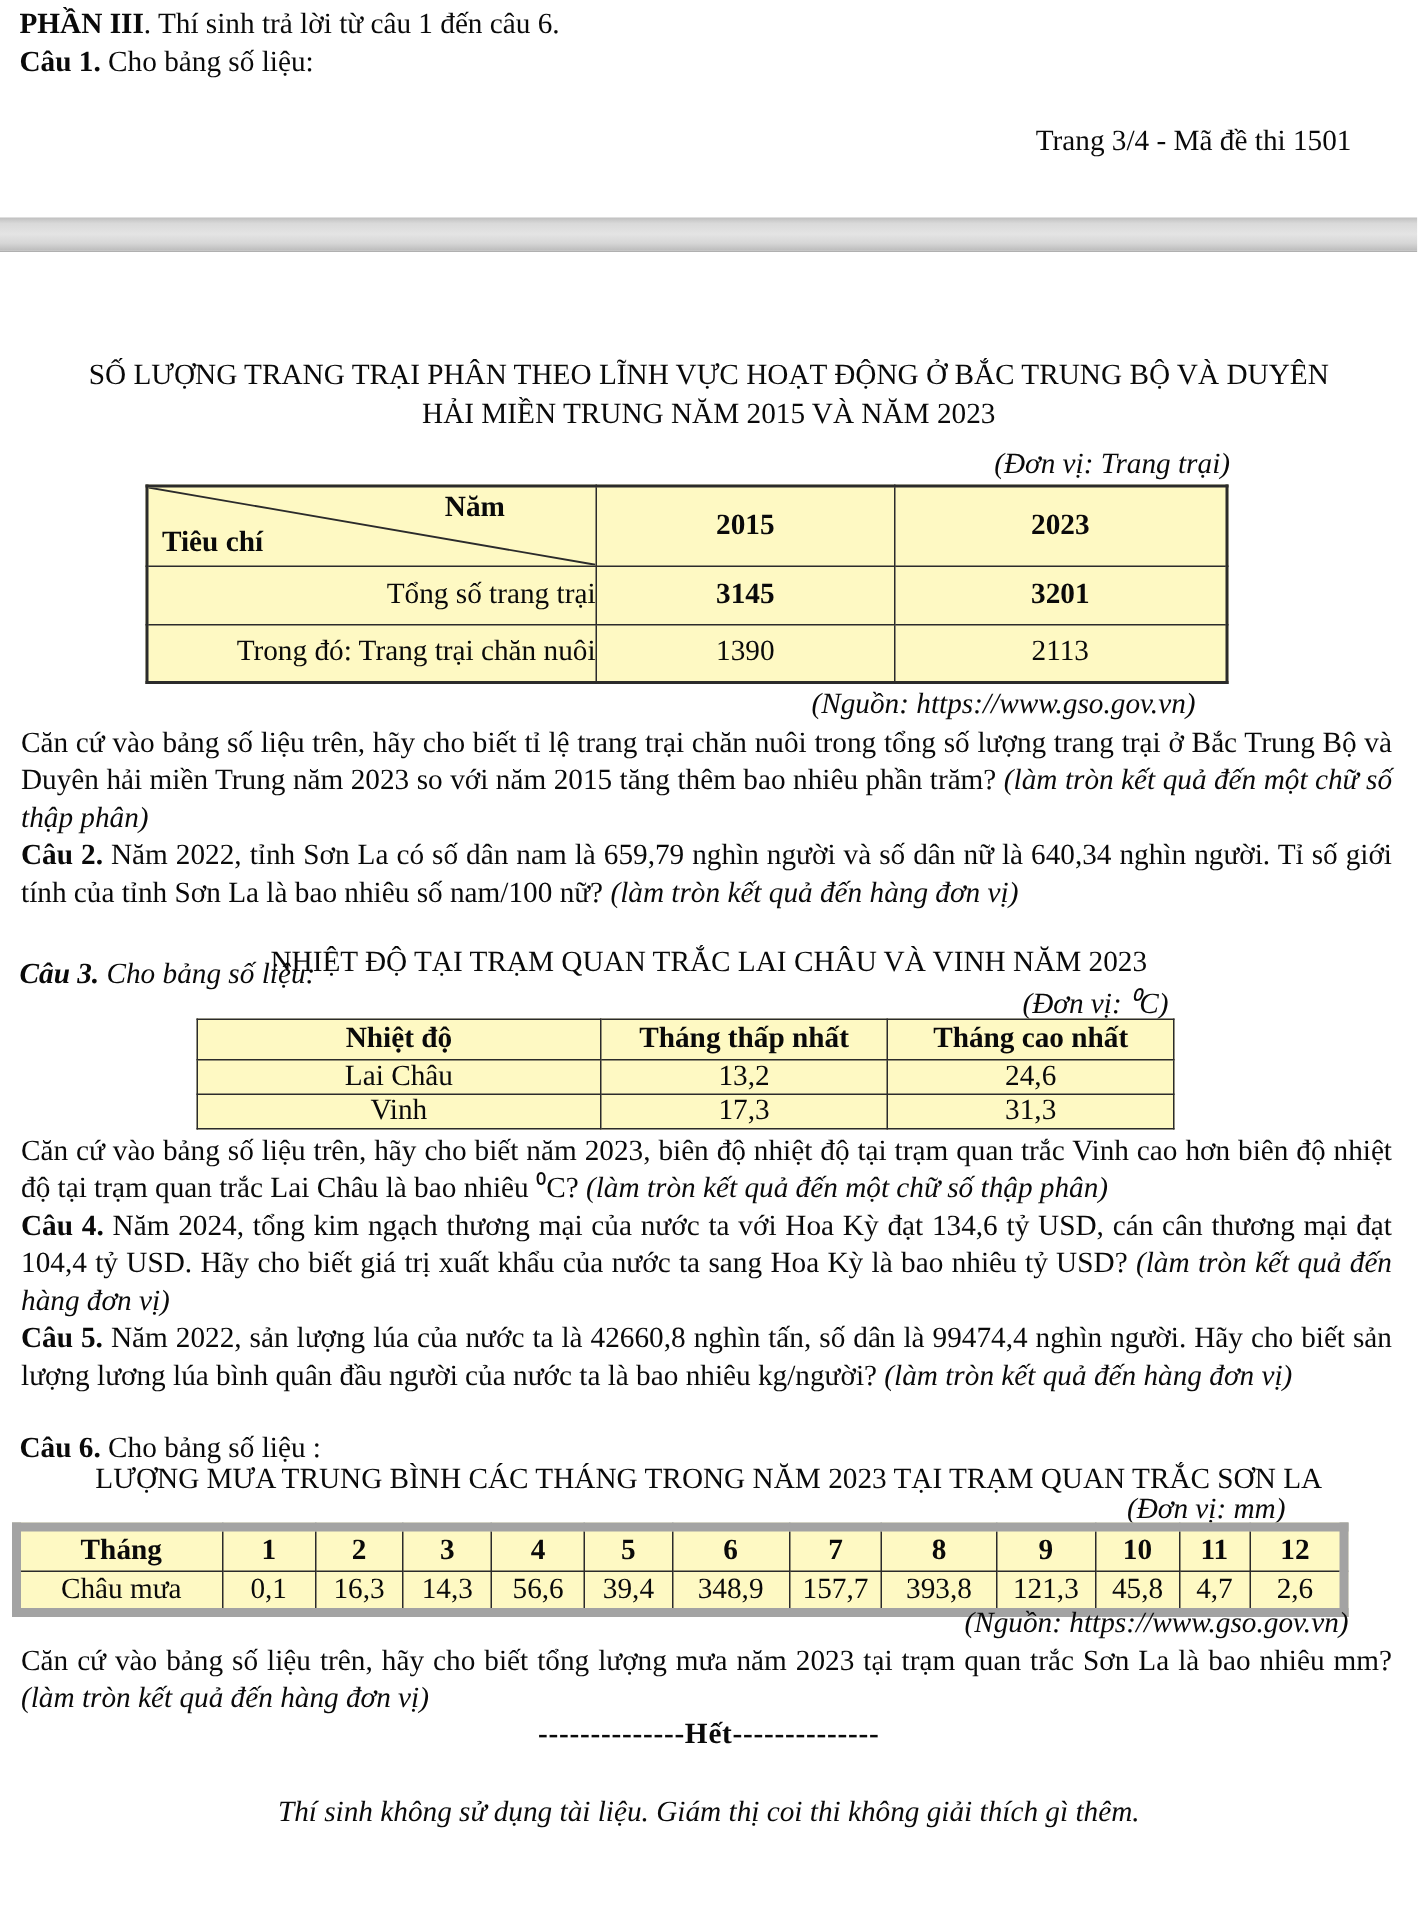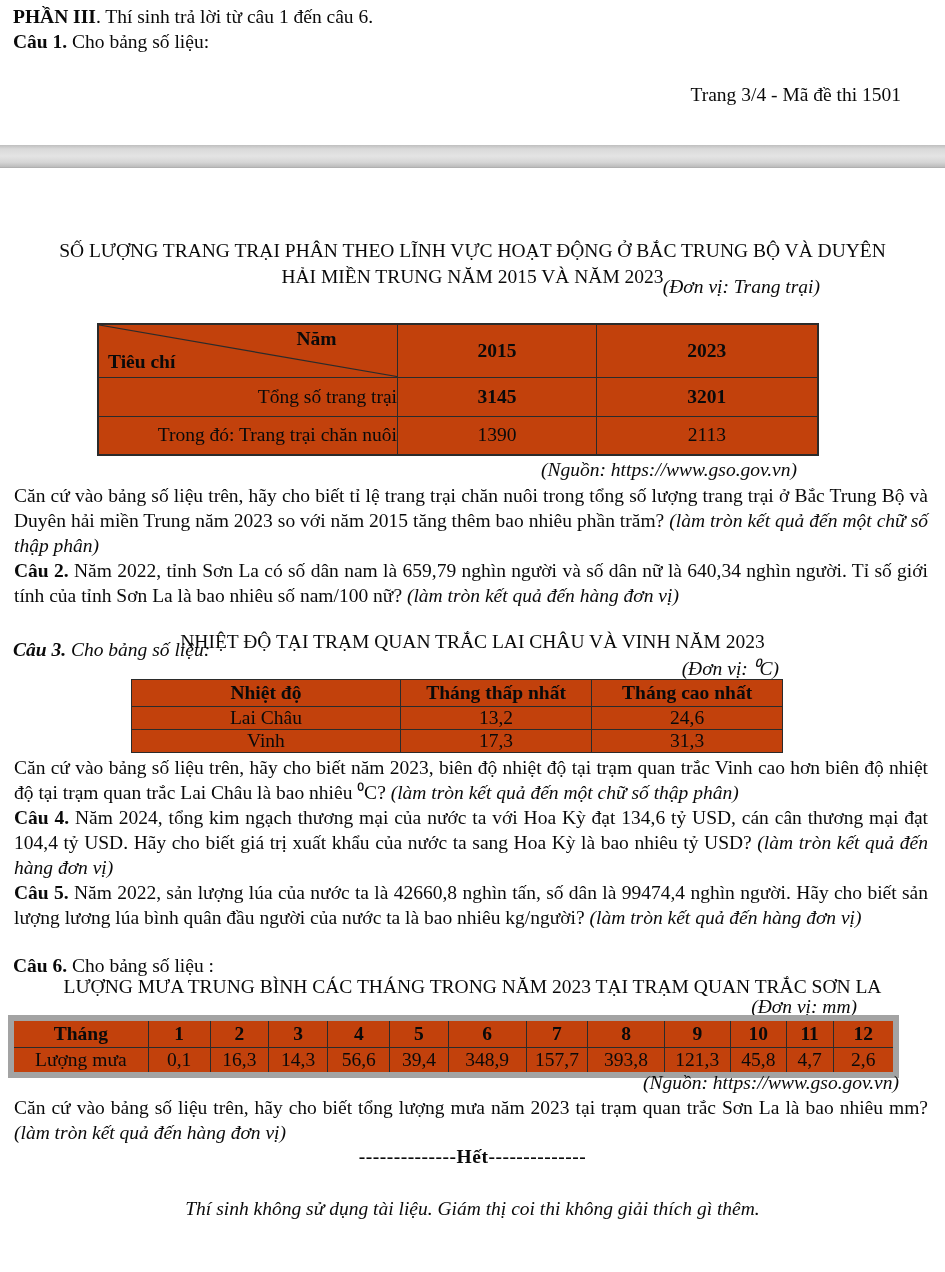"(Đơn vị: Trang trại)" #t1-unit { top: 276px -> 299px }
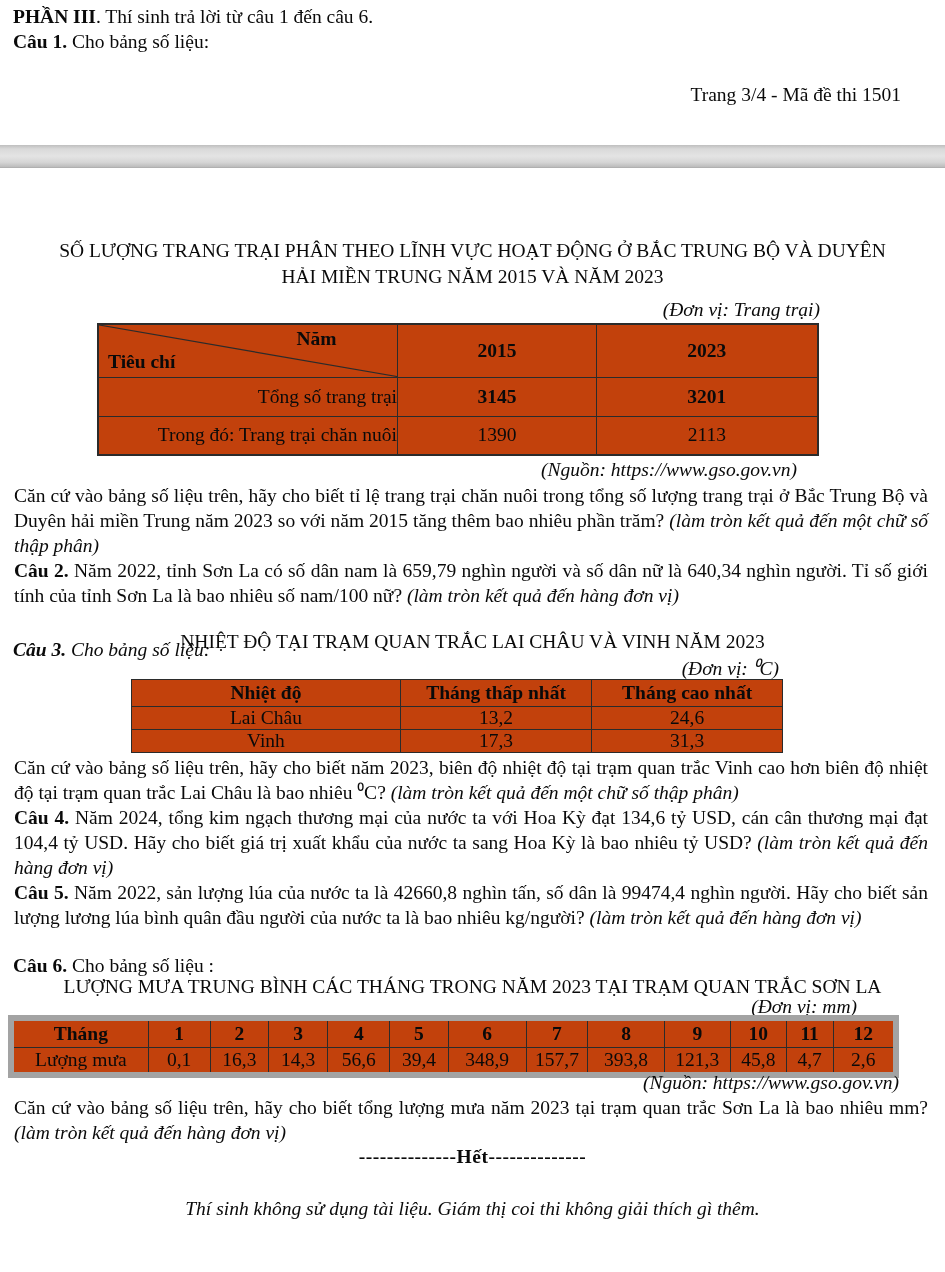"Năm" table { background: #c2410c -> #fef9c3 }
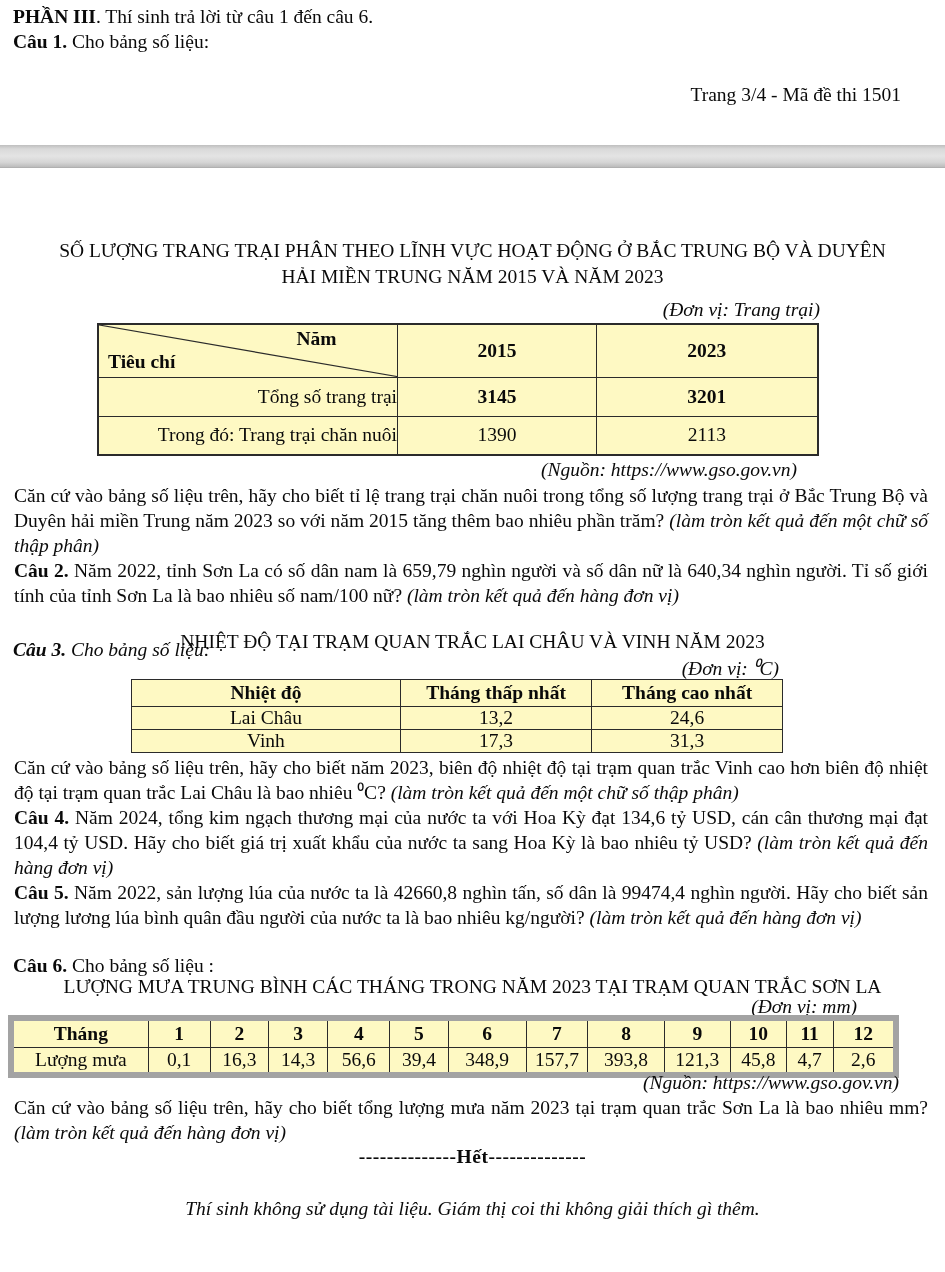"Lượng mưa" td { text: Lượng -> Châu }
